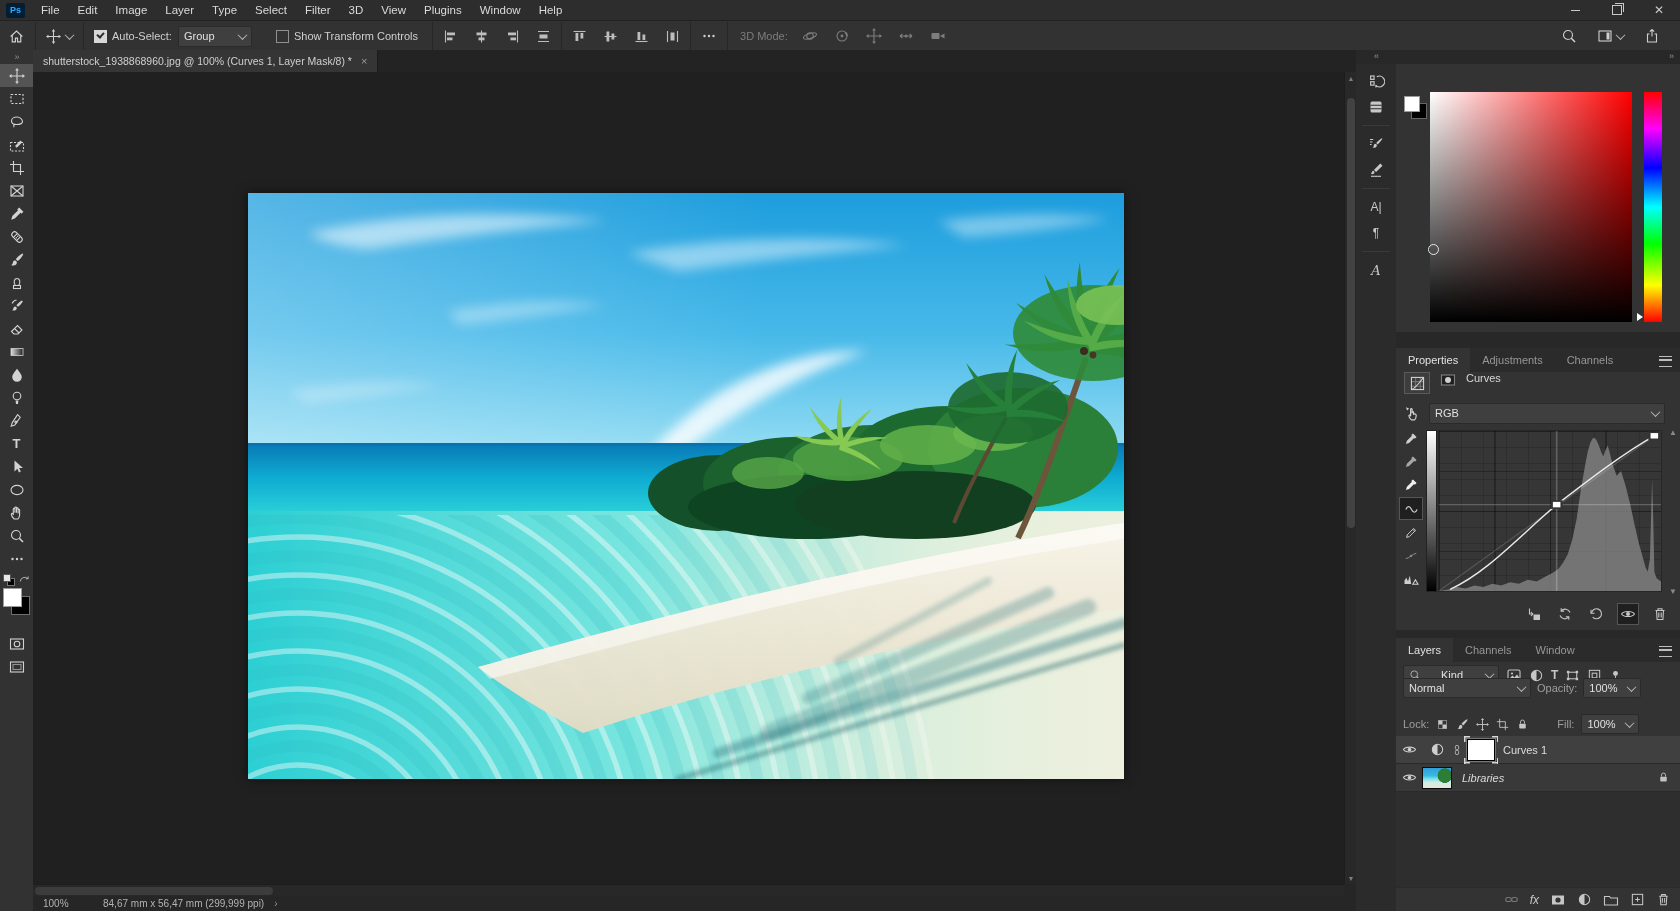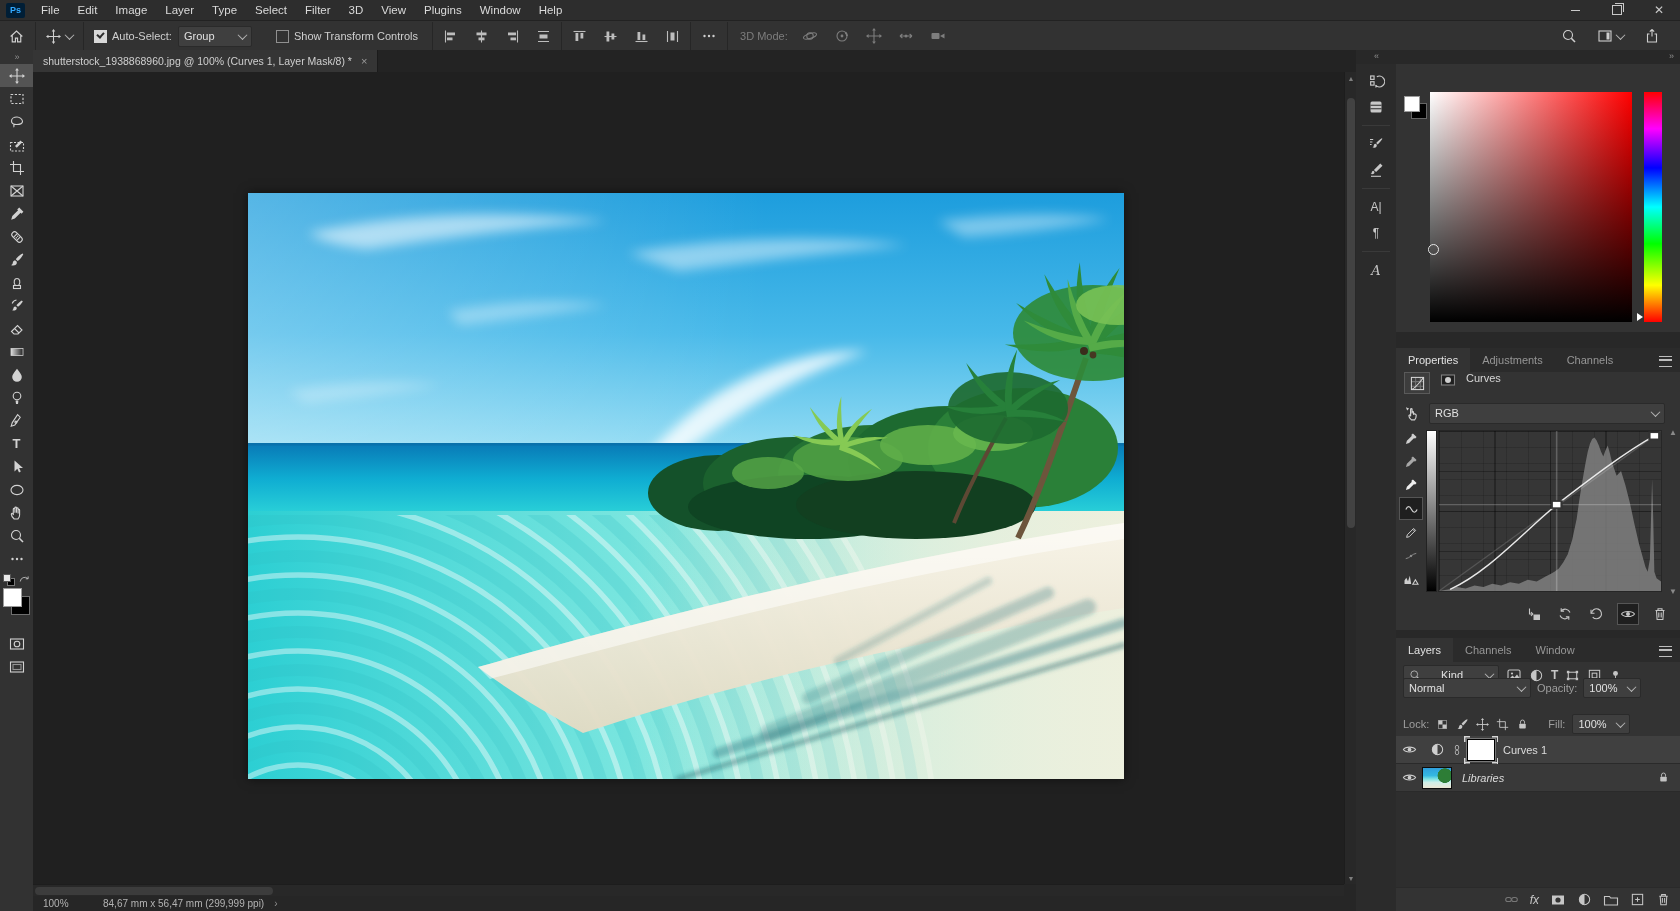"Fill:" span.mut { margin-left: 12px -> 21px }
